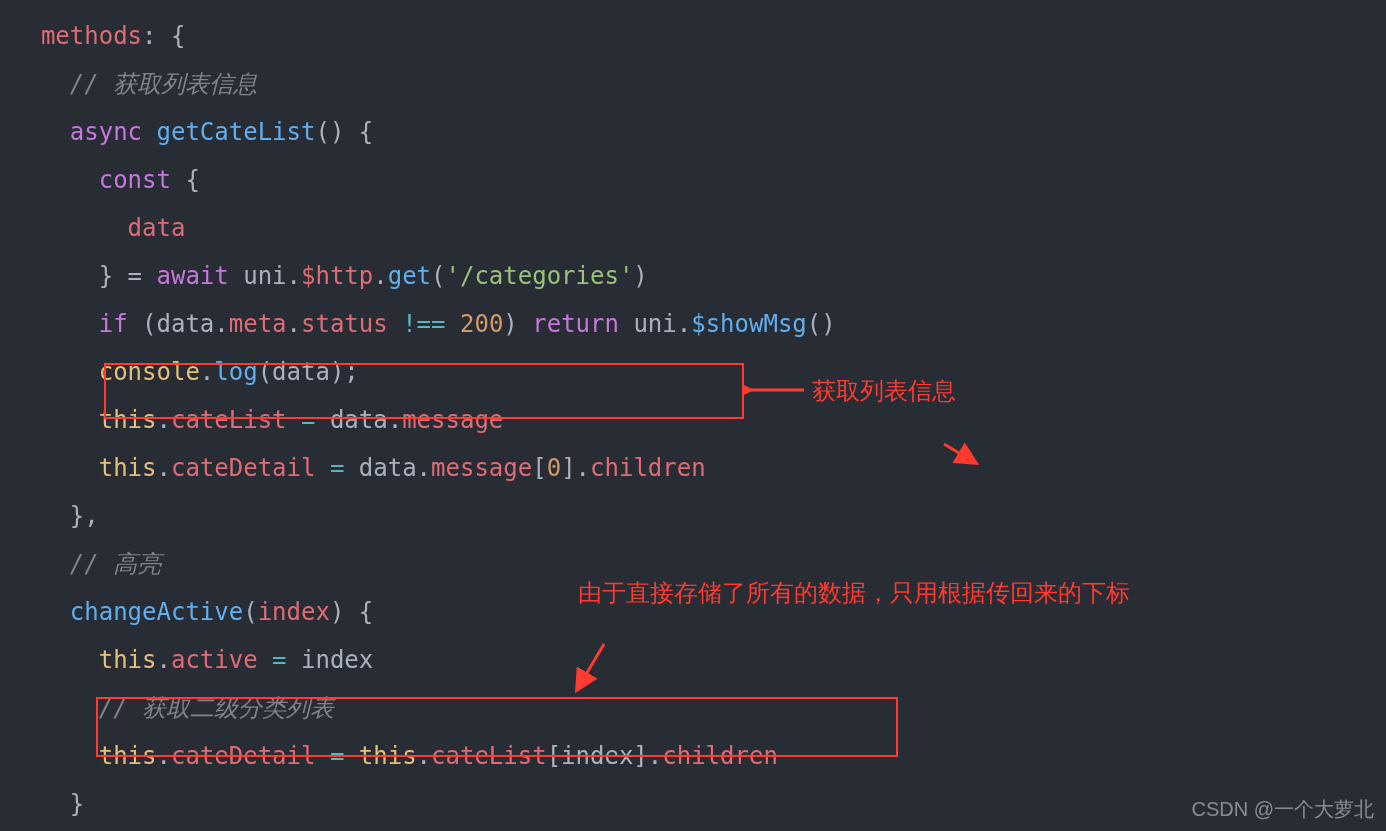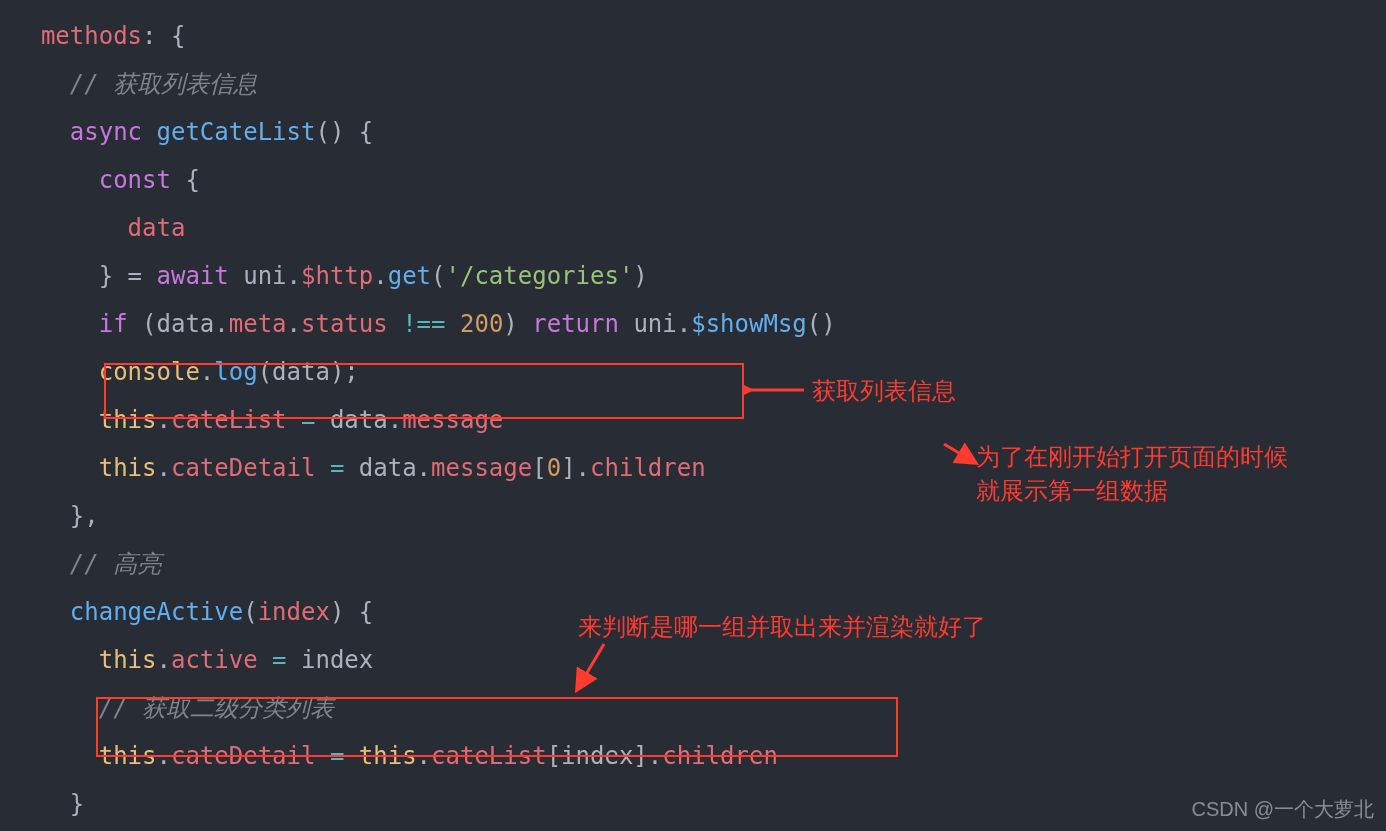"为了在刚开始打开页面的时候" div.anno { html: <div> <span>为了在刚开始打开页面的时候</span><br> <span>就展示第一组数据</span> </div> -> none }
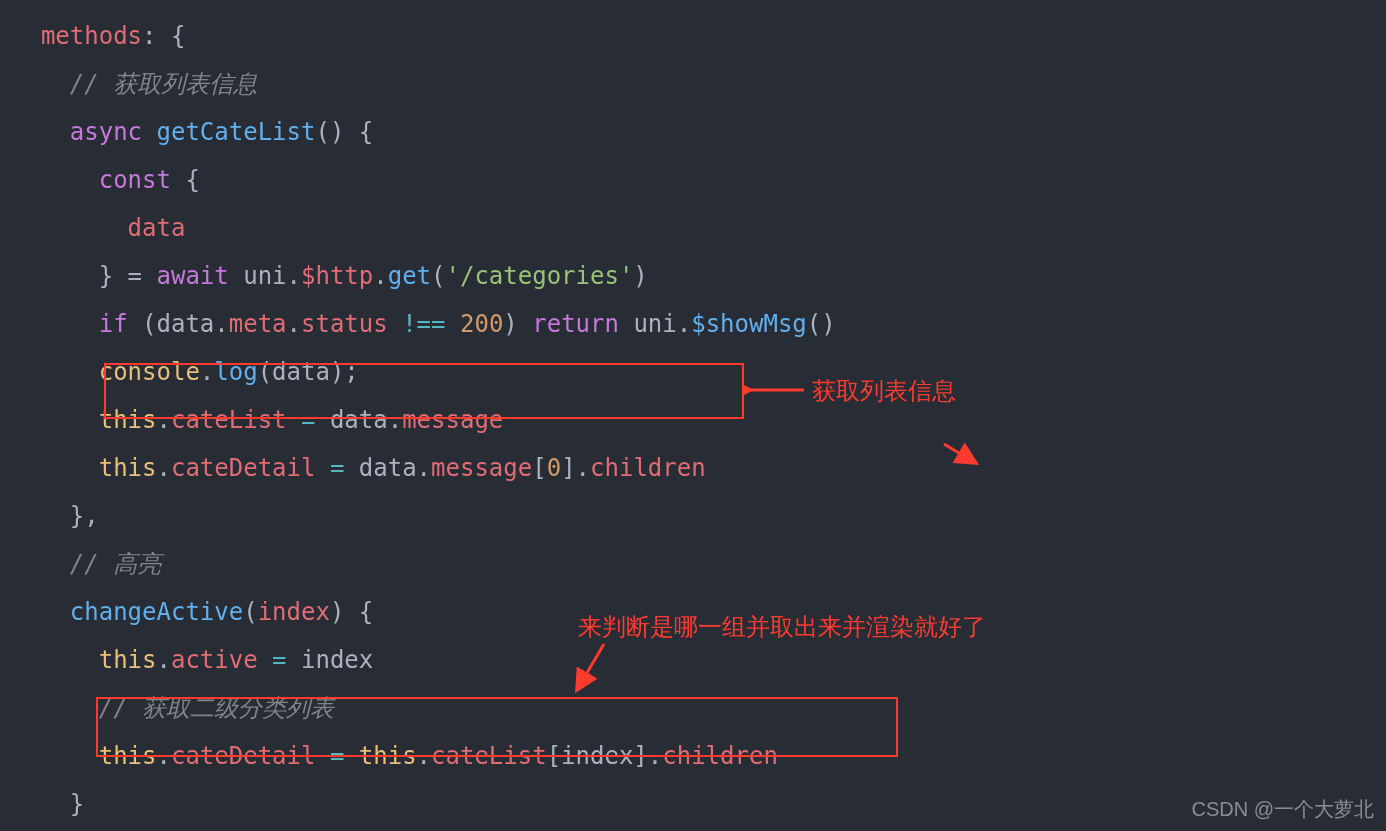"由于直接存储了所有的数据，只用根据传回来的下标" span { html: none -> <span>由于直接存储了所有的数据，只用根据传回来的下标</span> }
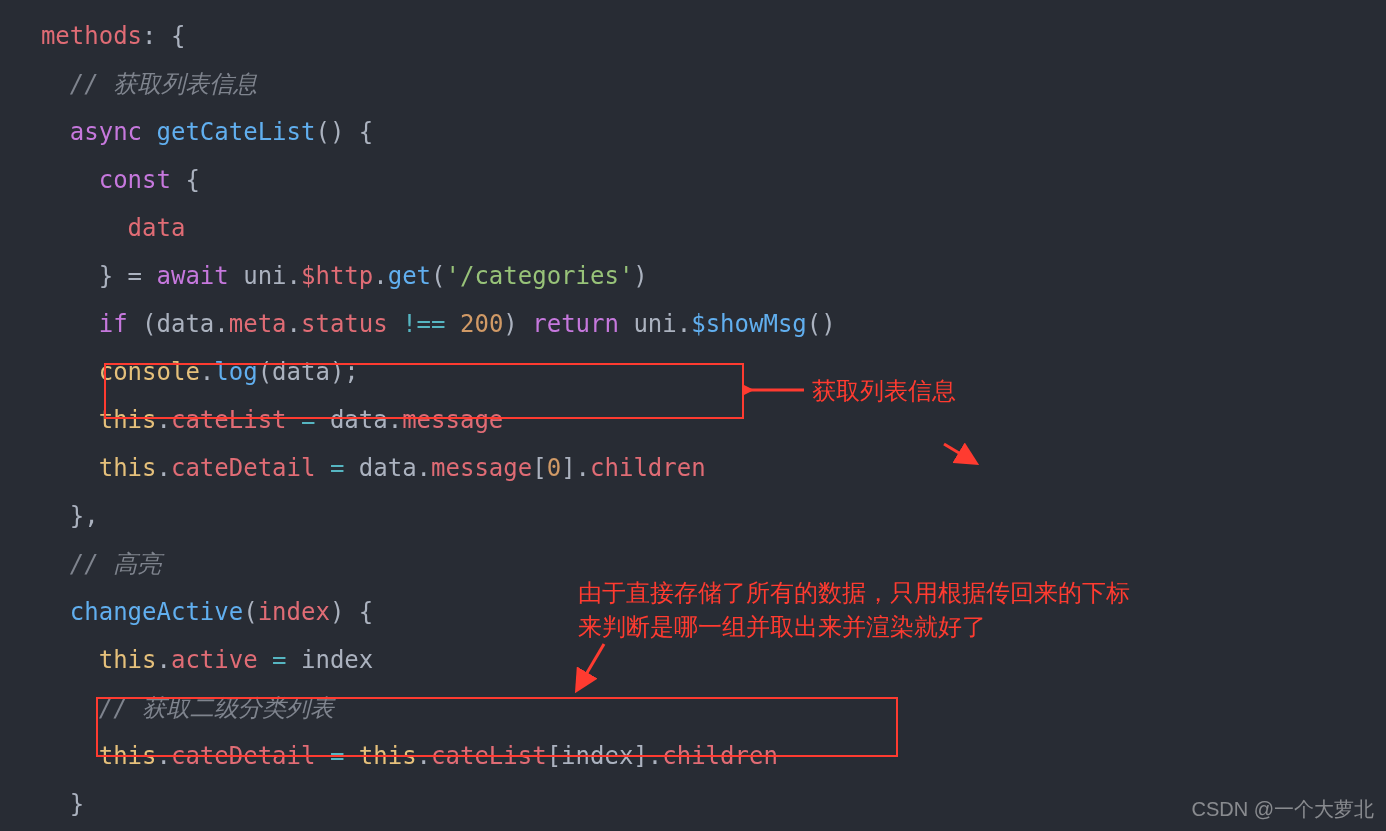"来判断是哪一组并取出来并渲染就好了" span { html: <span>来判断是哪一组并取出来并渲染就好了</span> -> none }
